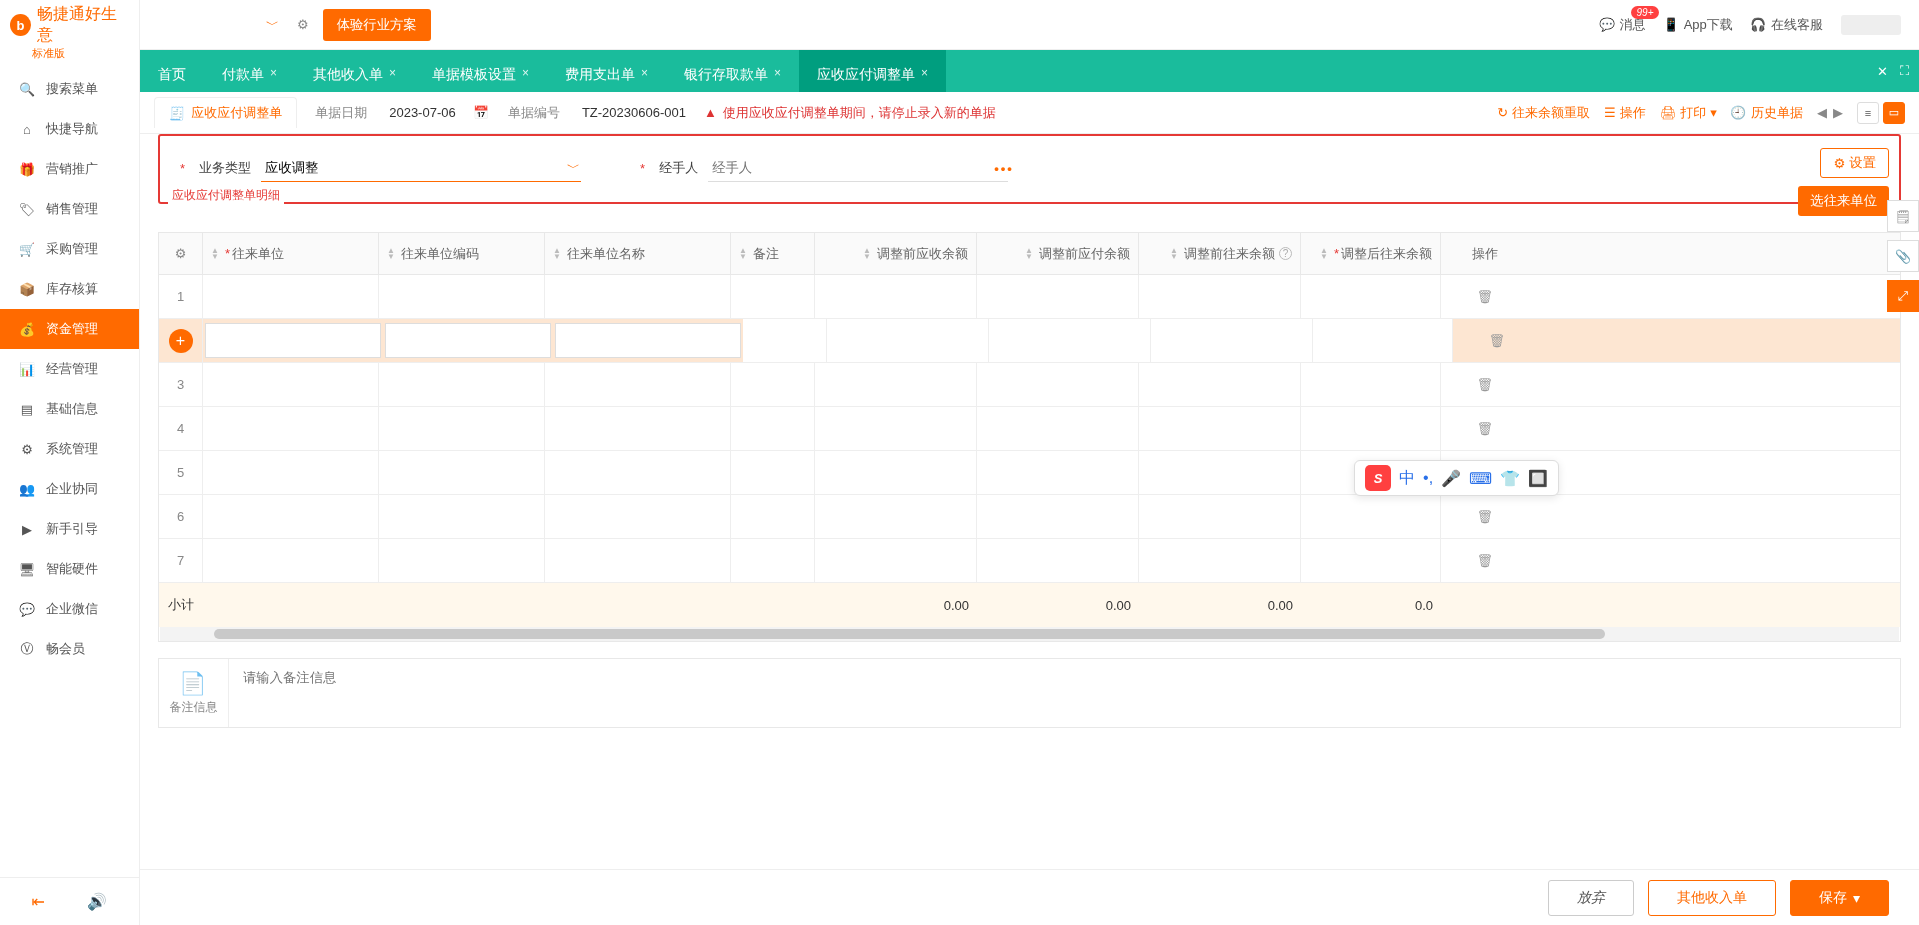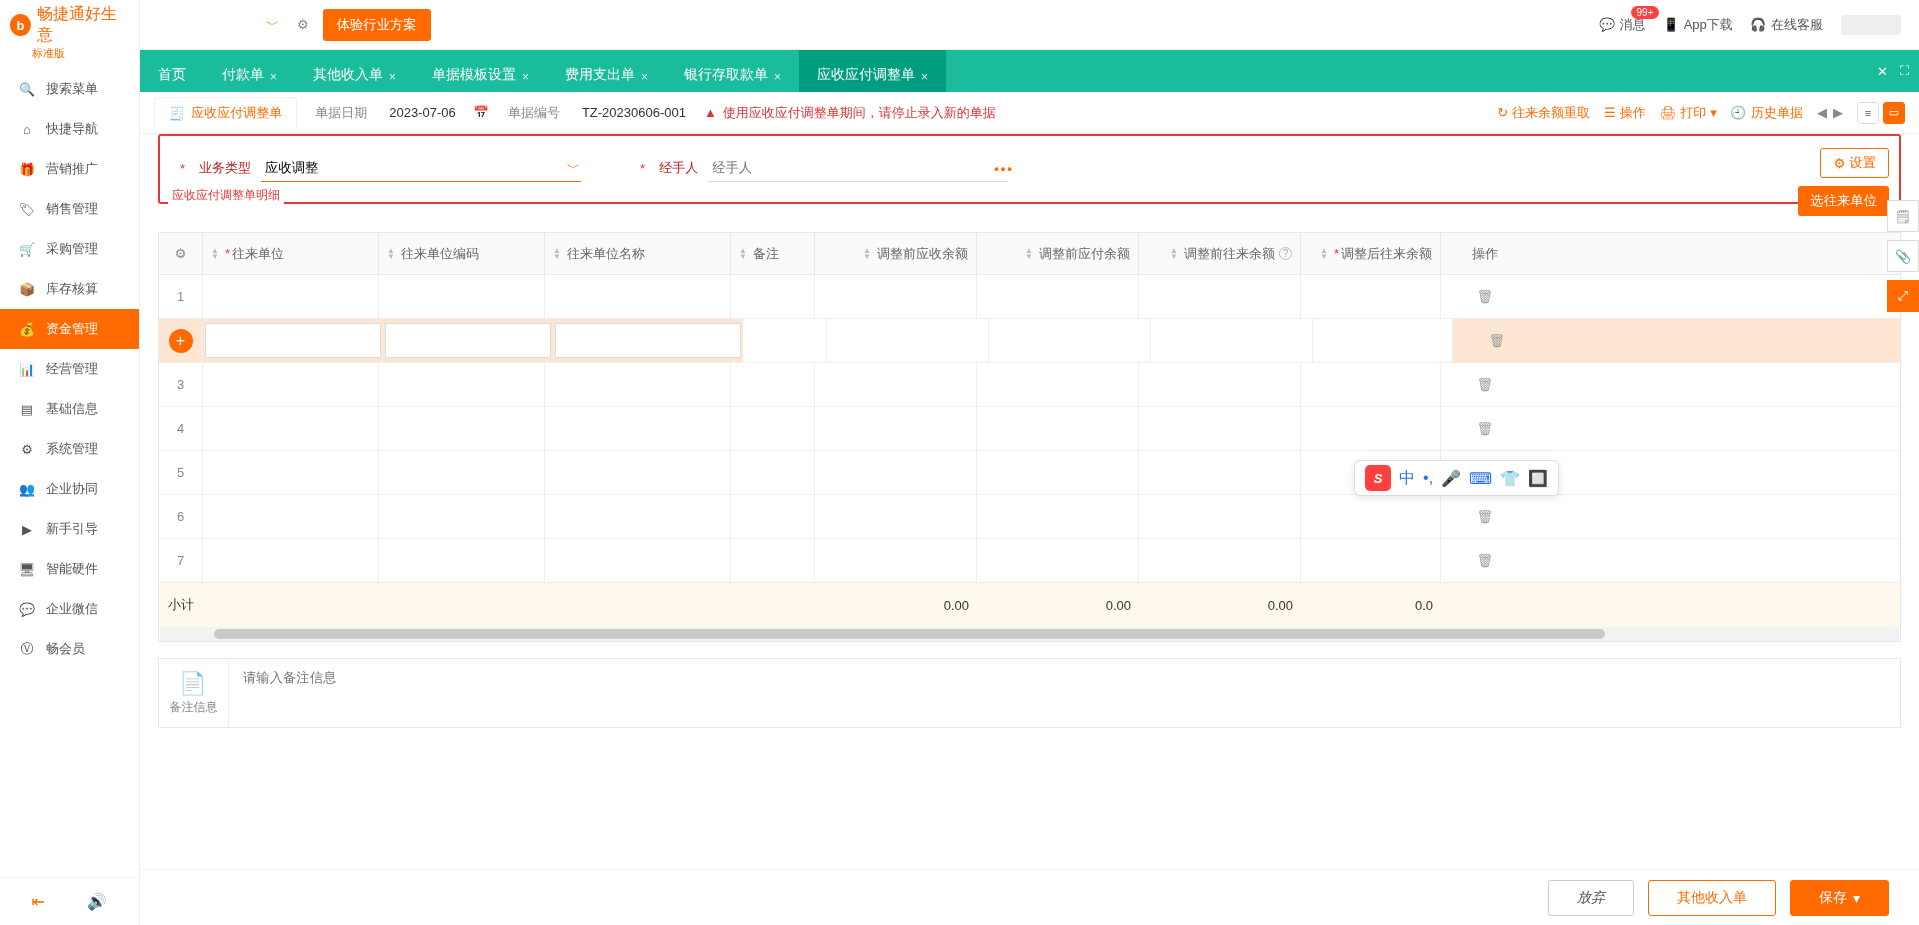"99+" .badge99 { font-style: none -> italic }
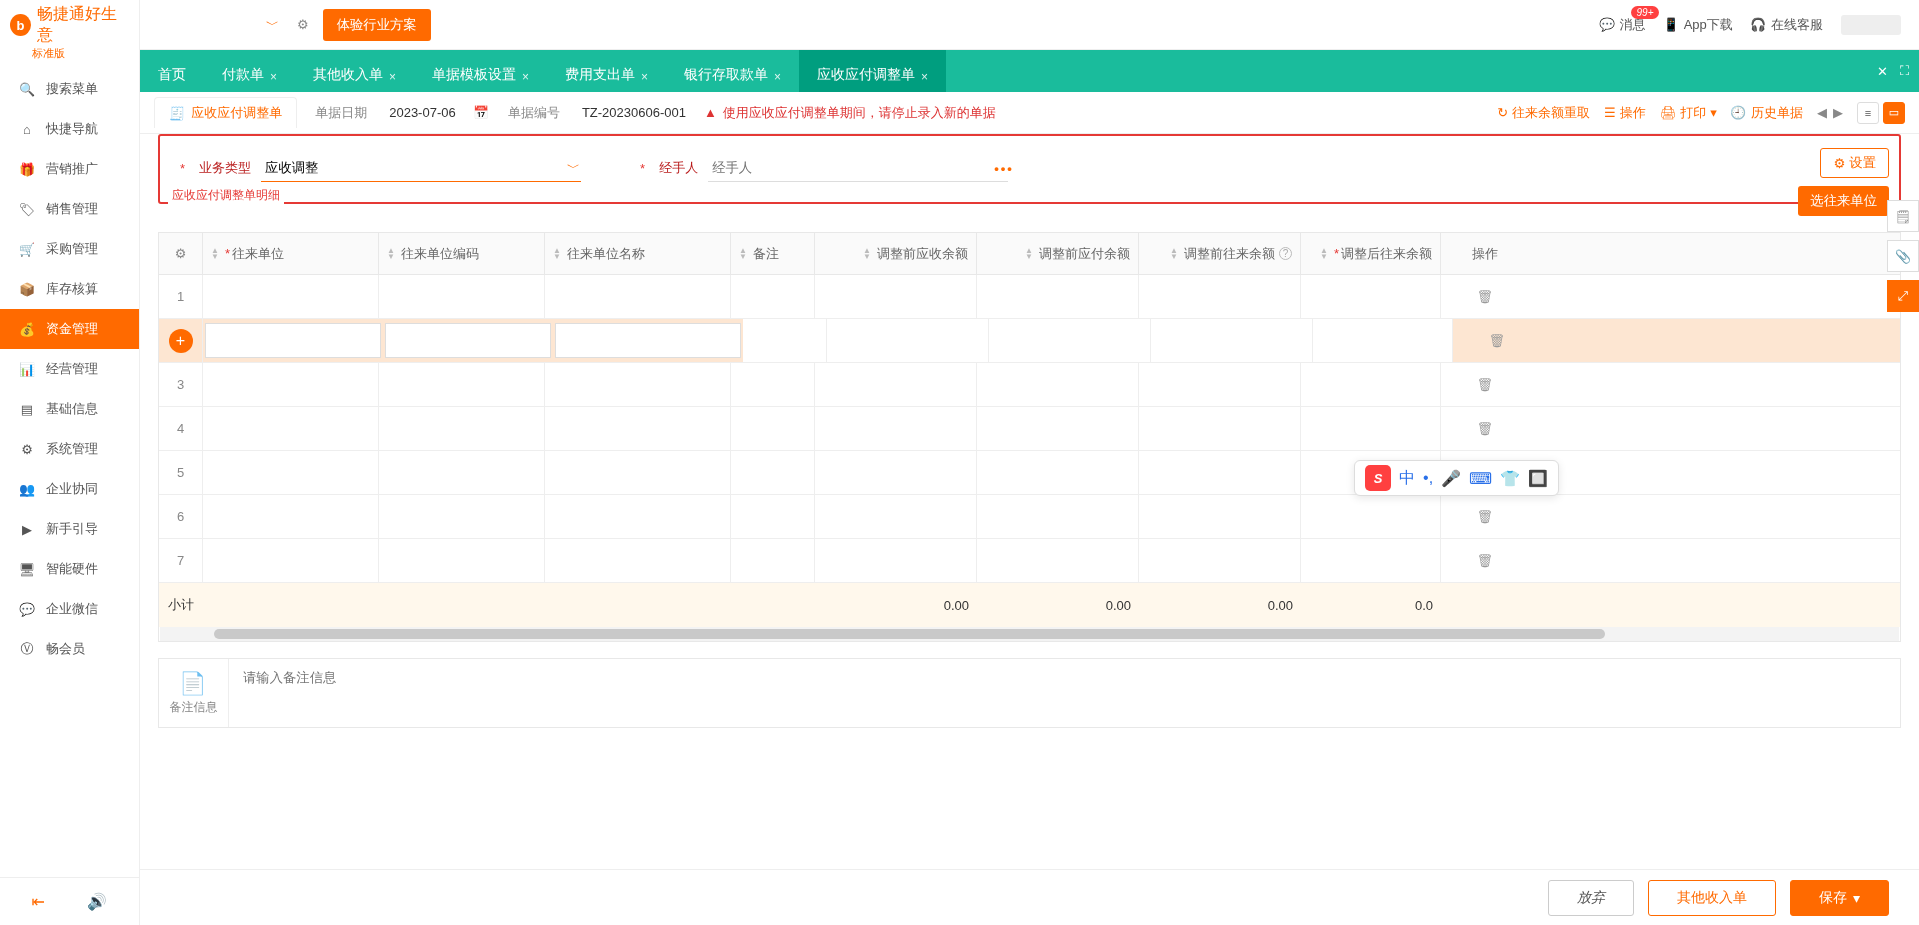"首页" .tab { align-items: flex-end -> flex-start; padding: 8px 18px -> 16px 18px }
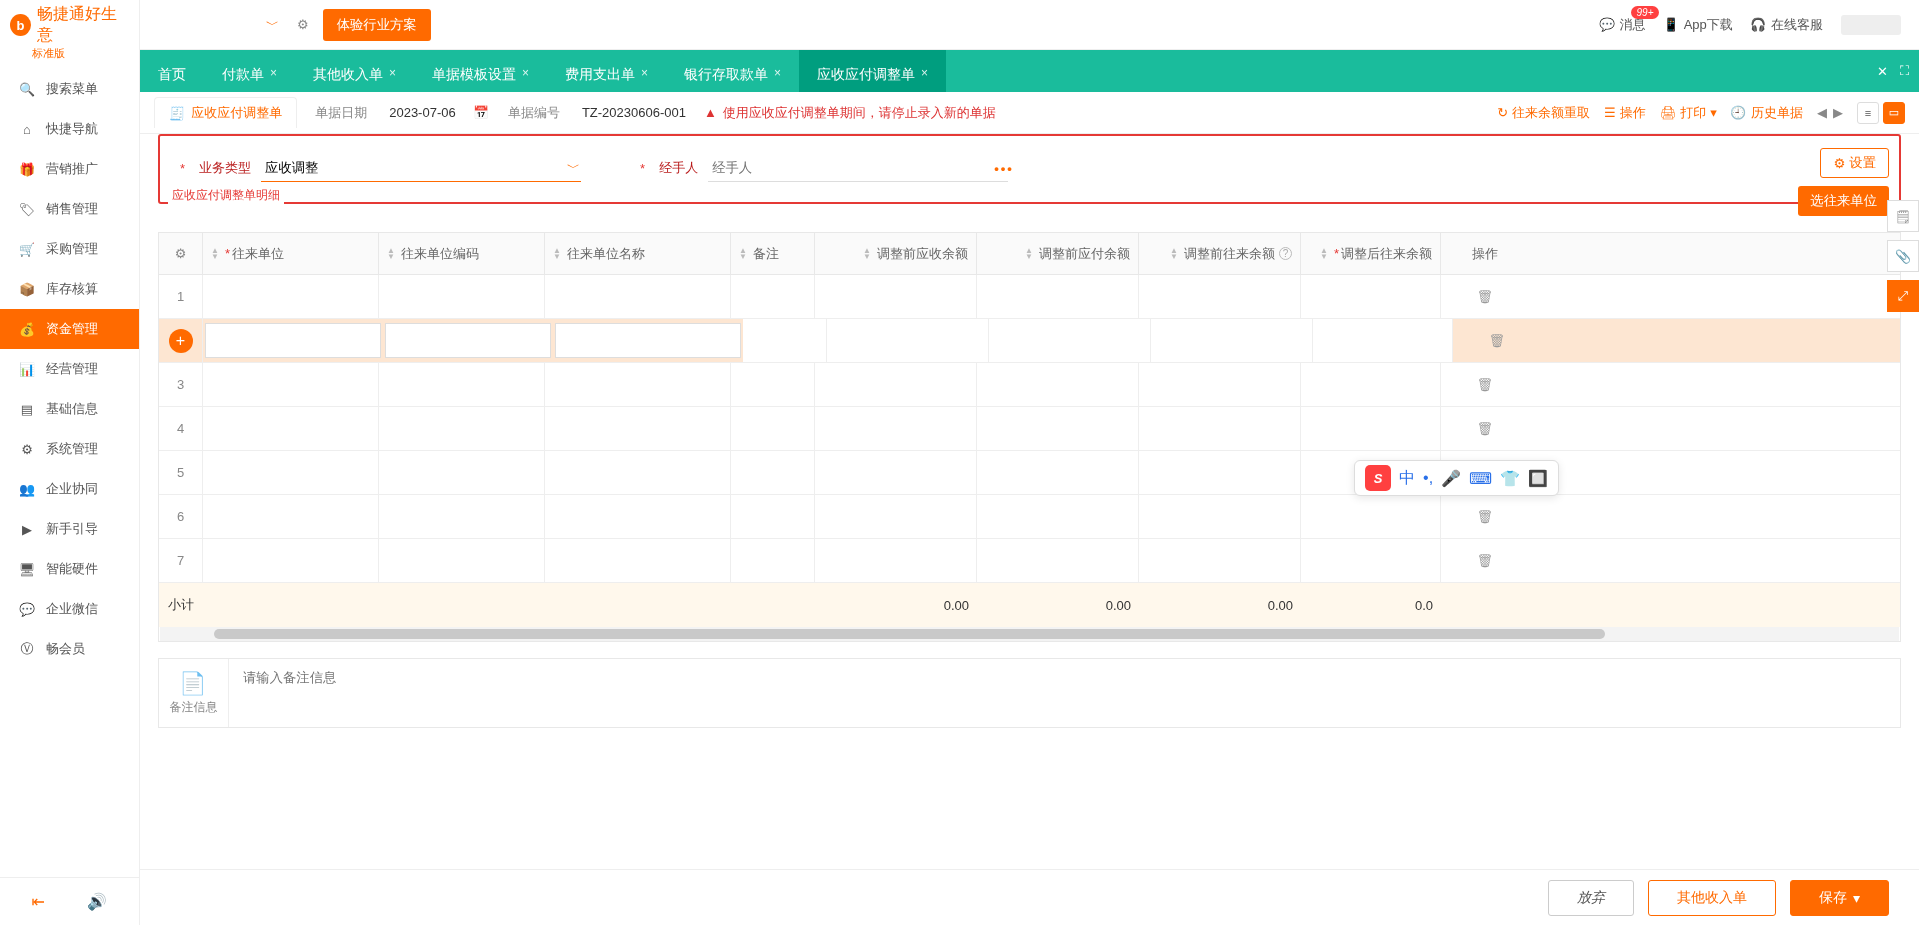"业务类型" .fg-label { color: #b91c1c -> #404040 }
